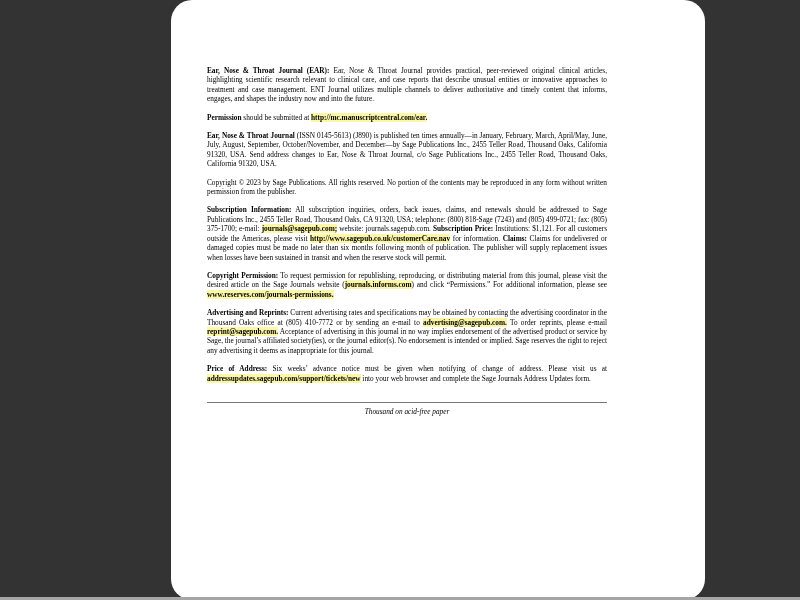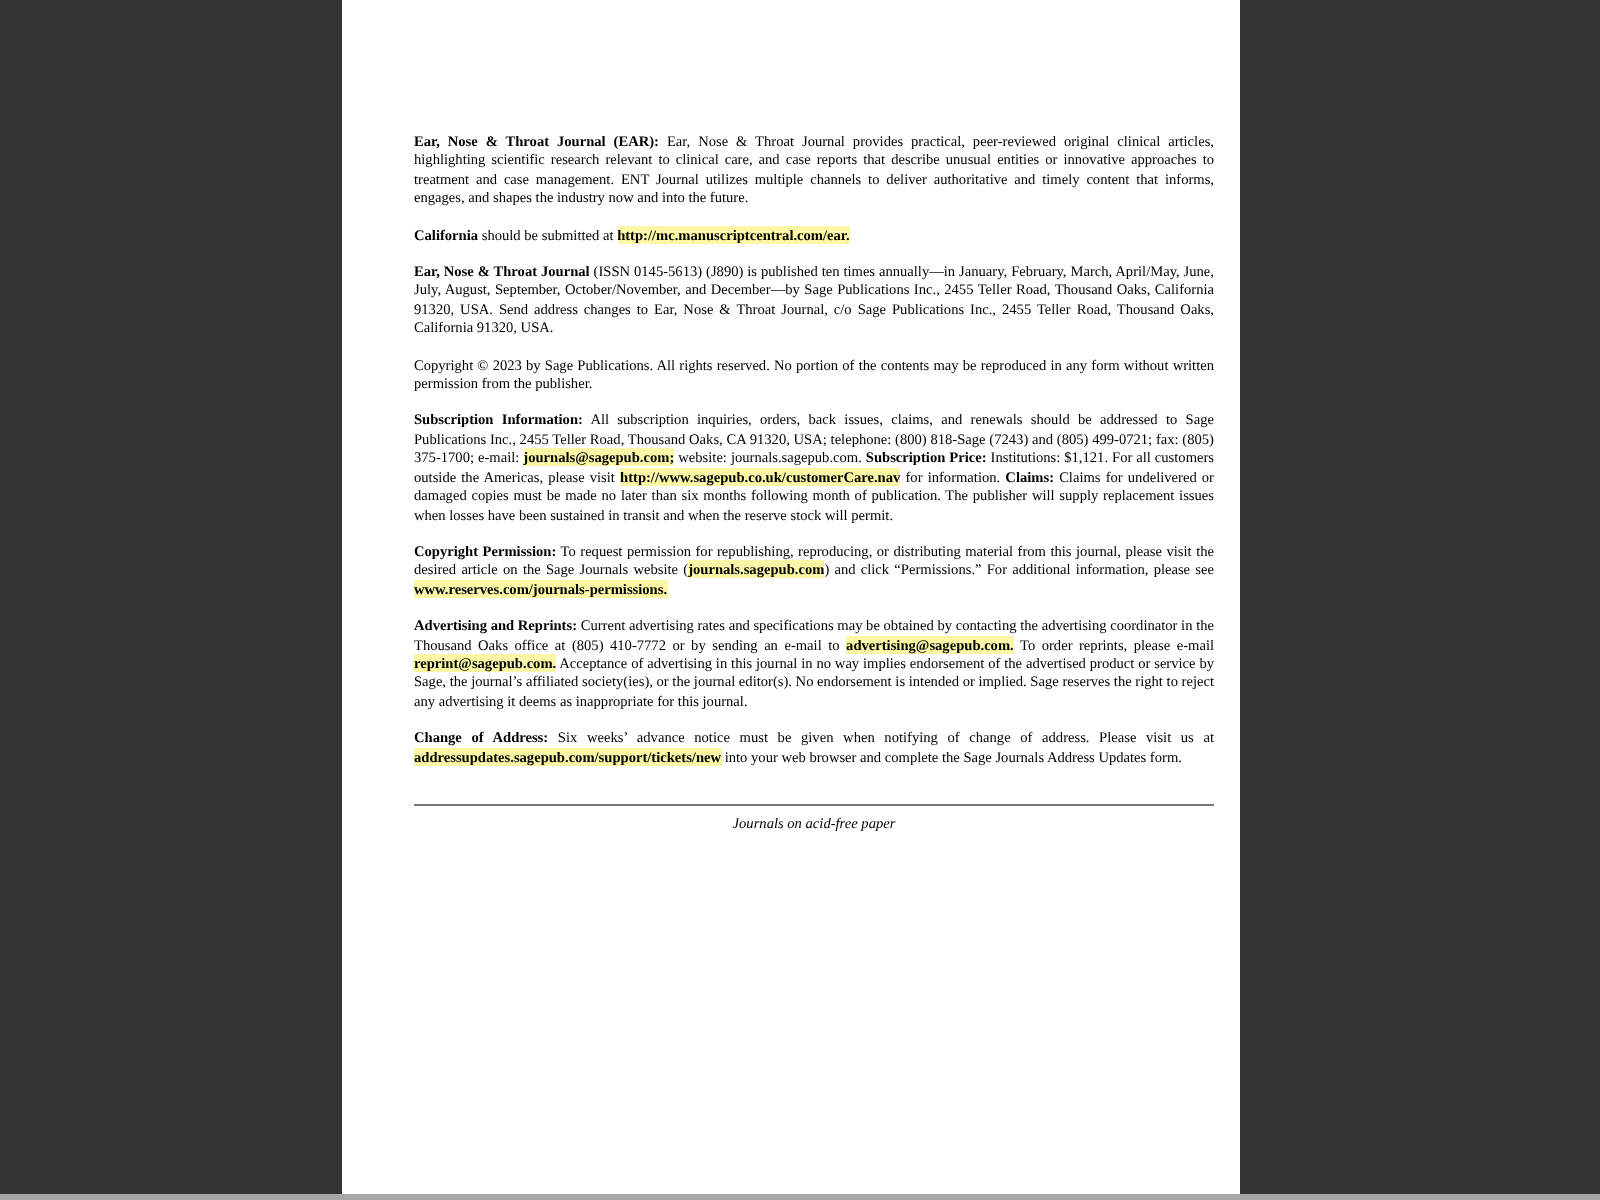"Ear, Nose & Throat Journal" .paper { border-radius: none -> 21px; width: 449px -> 534px }
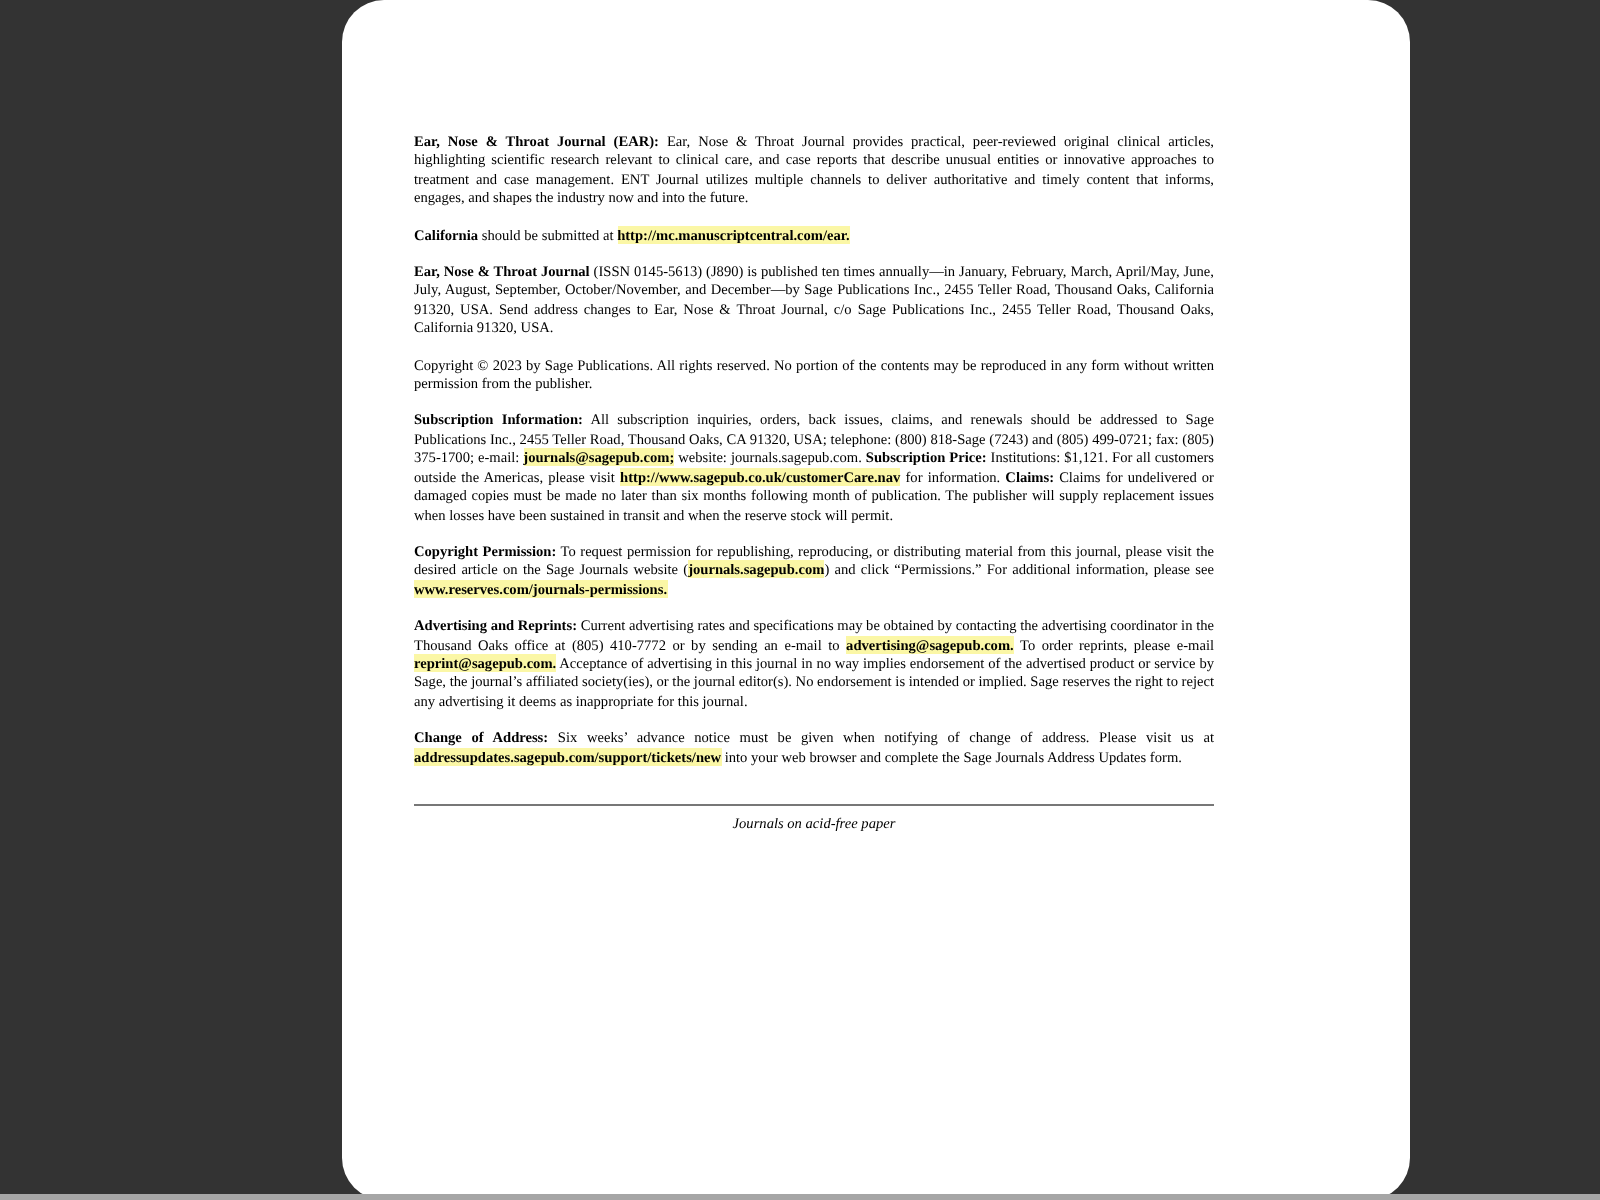"California" b { text: California -> Permission }
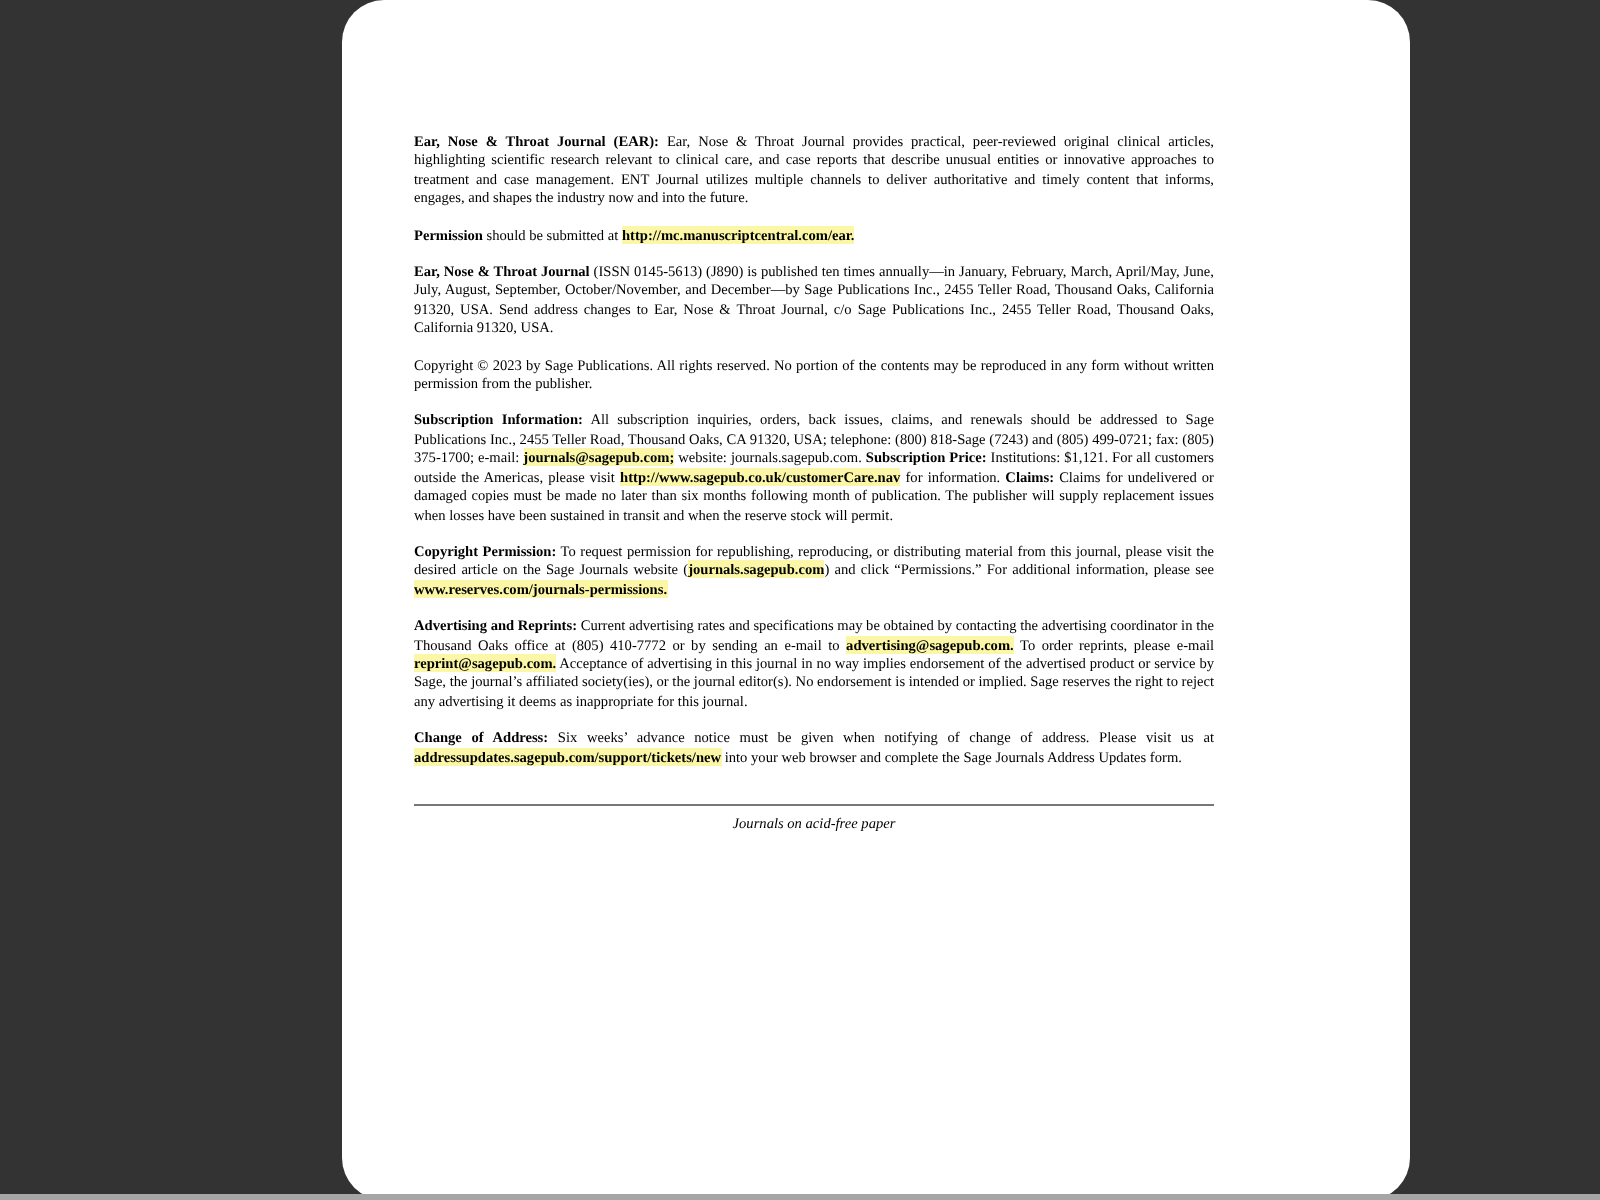"journals.sagepub.com" span.hl { text: journals.sagepub.com -> journals.informs.com }
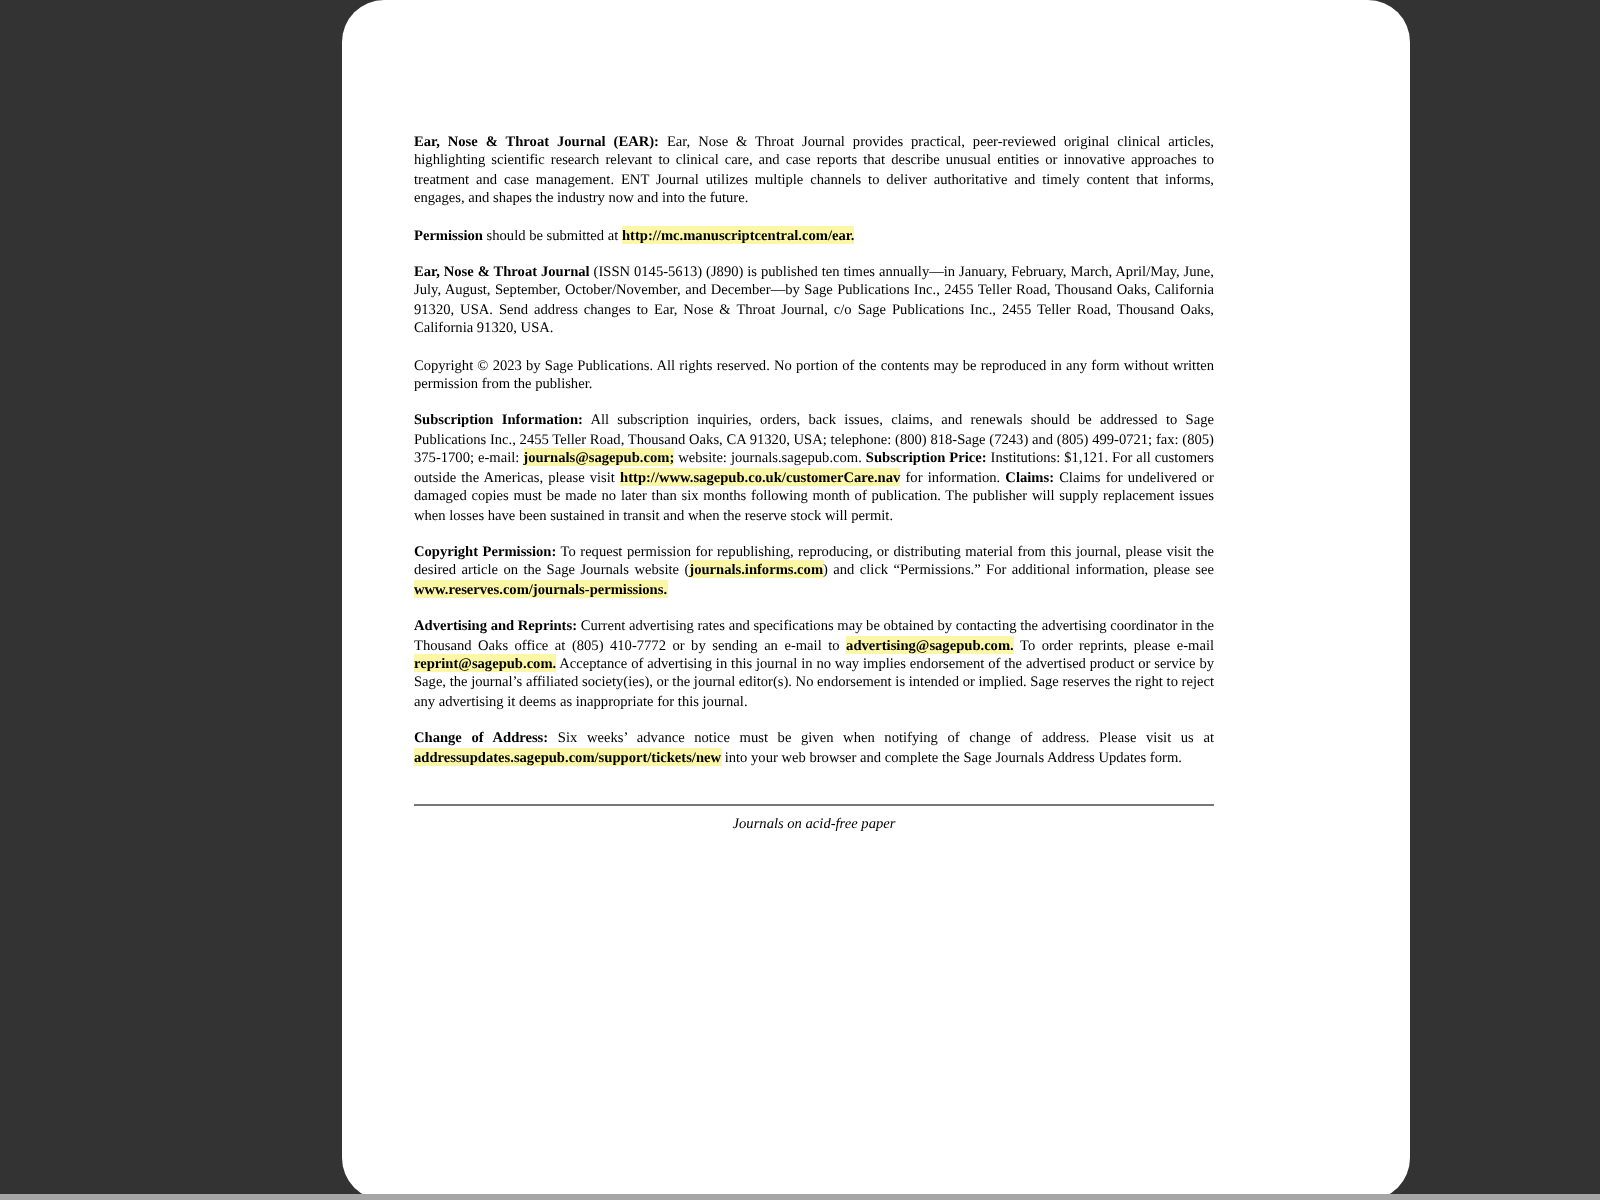"Change of Address:" b { text: Change -> Price }
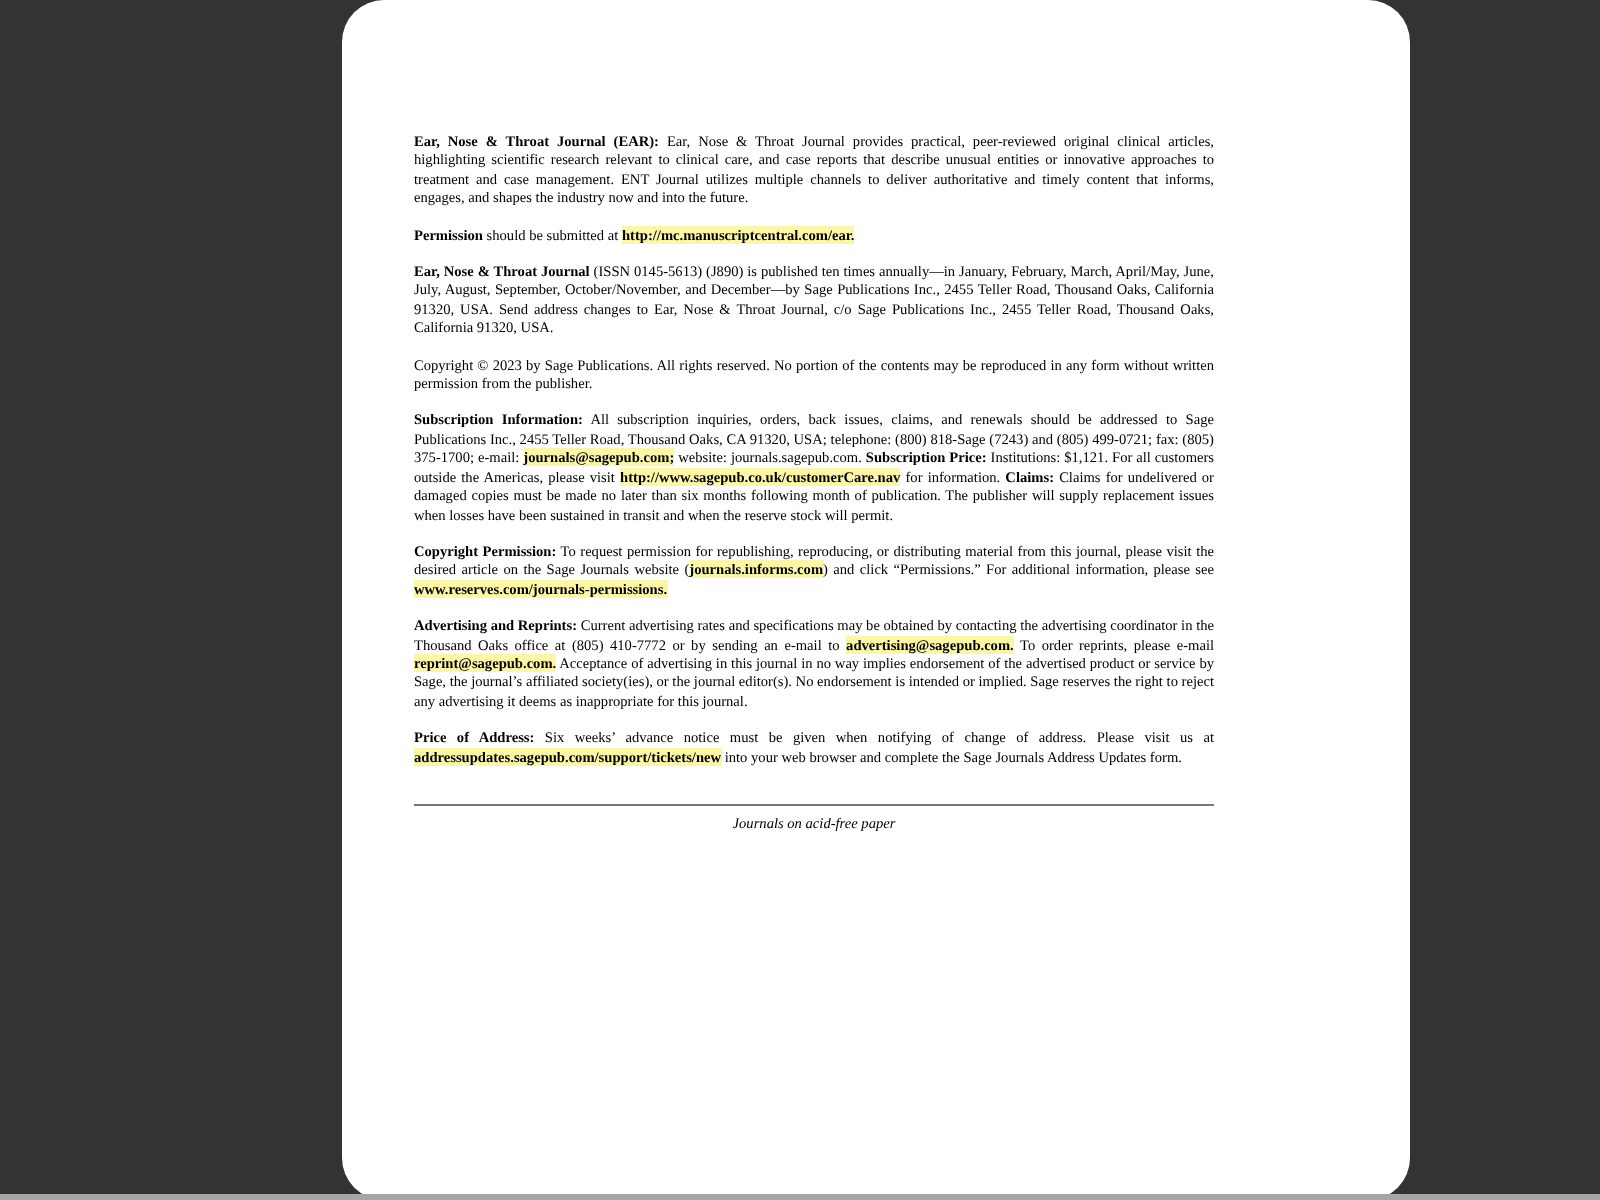"Journals on acid-free paper" div.note { text: Journals -> Thousand }
